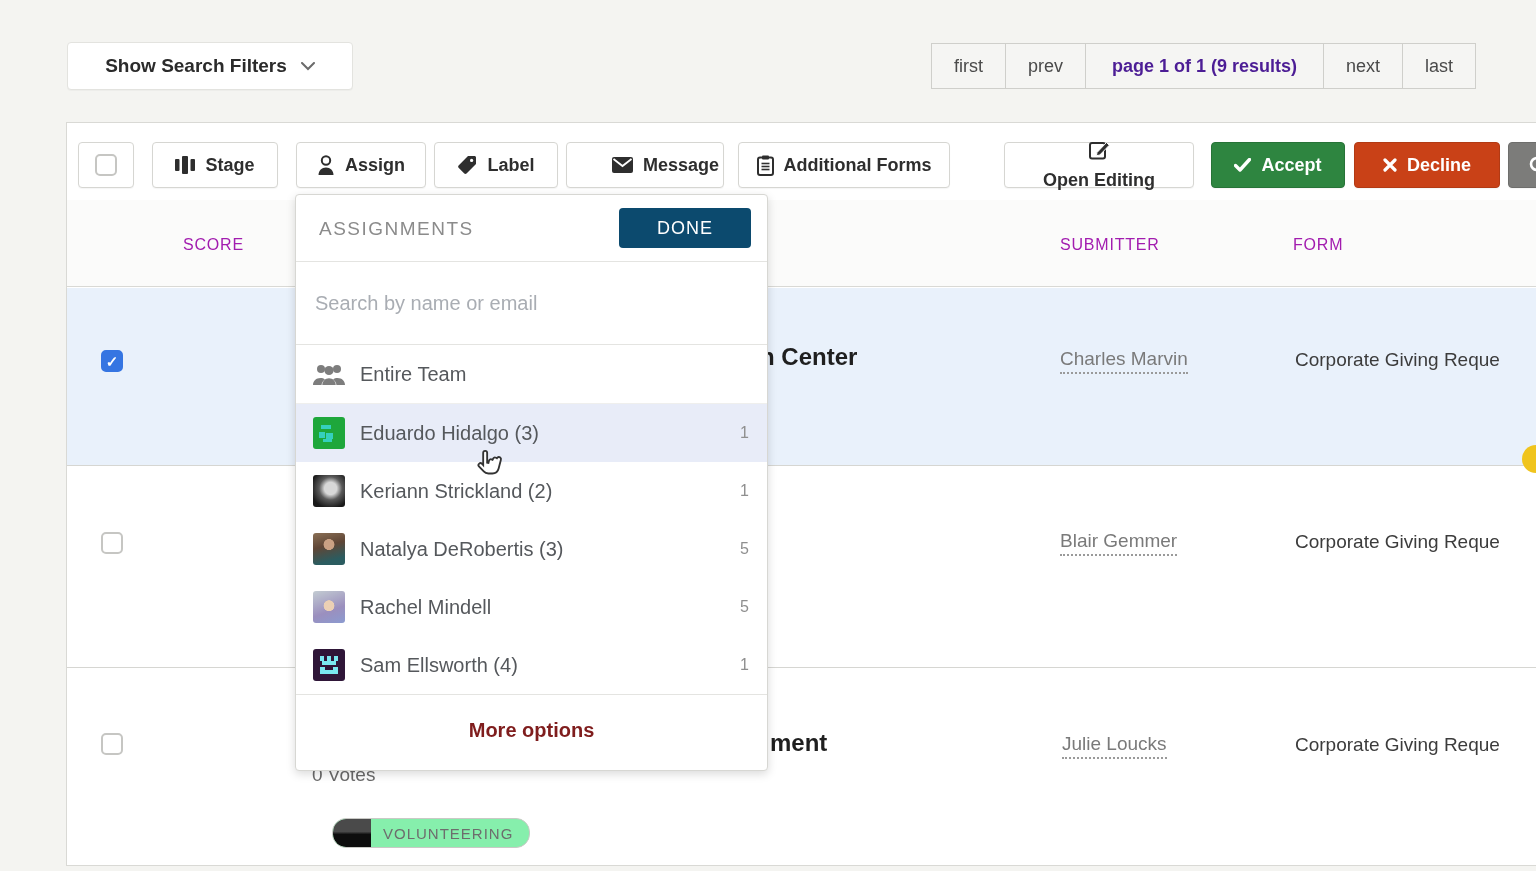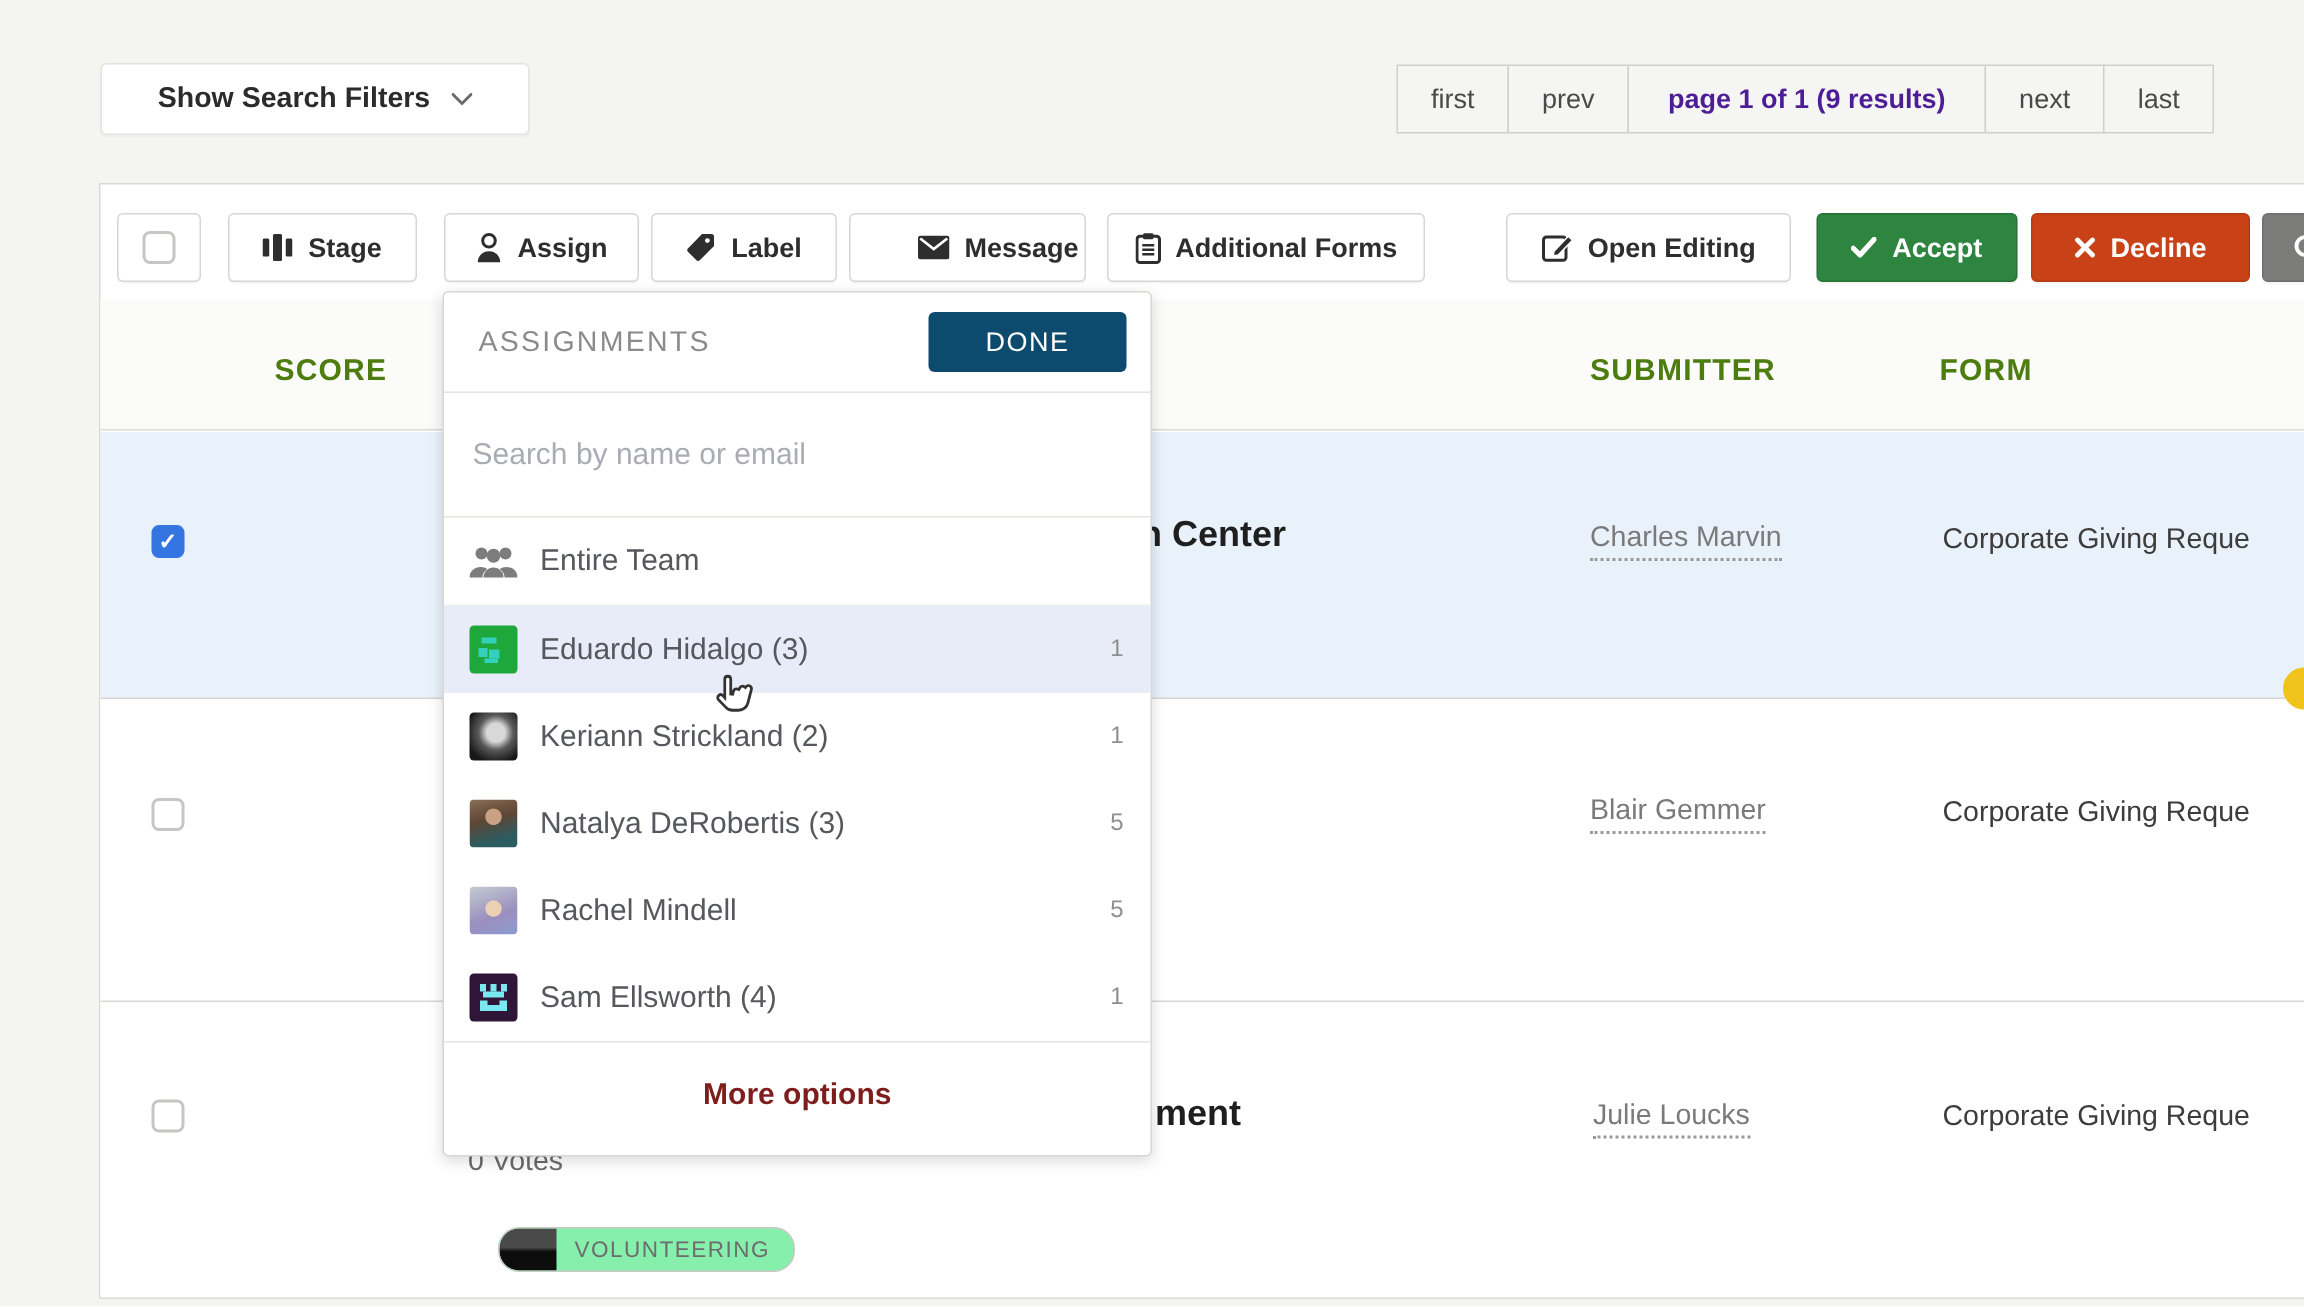"Open Editing" div.tbtn { flex-direction: none -> column }
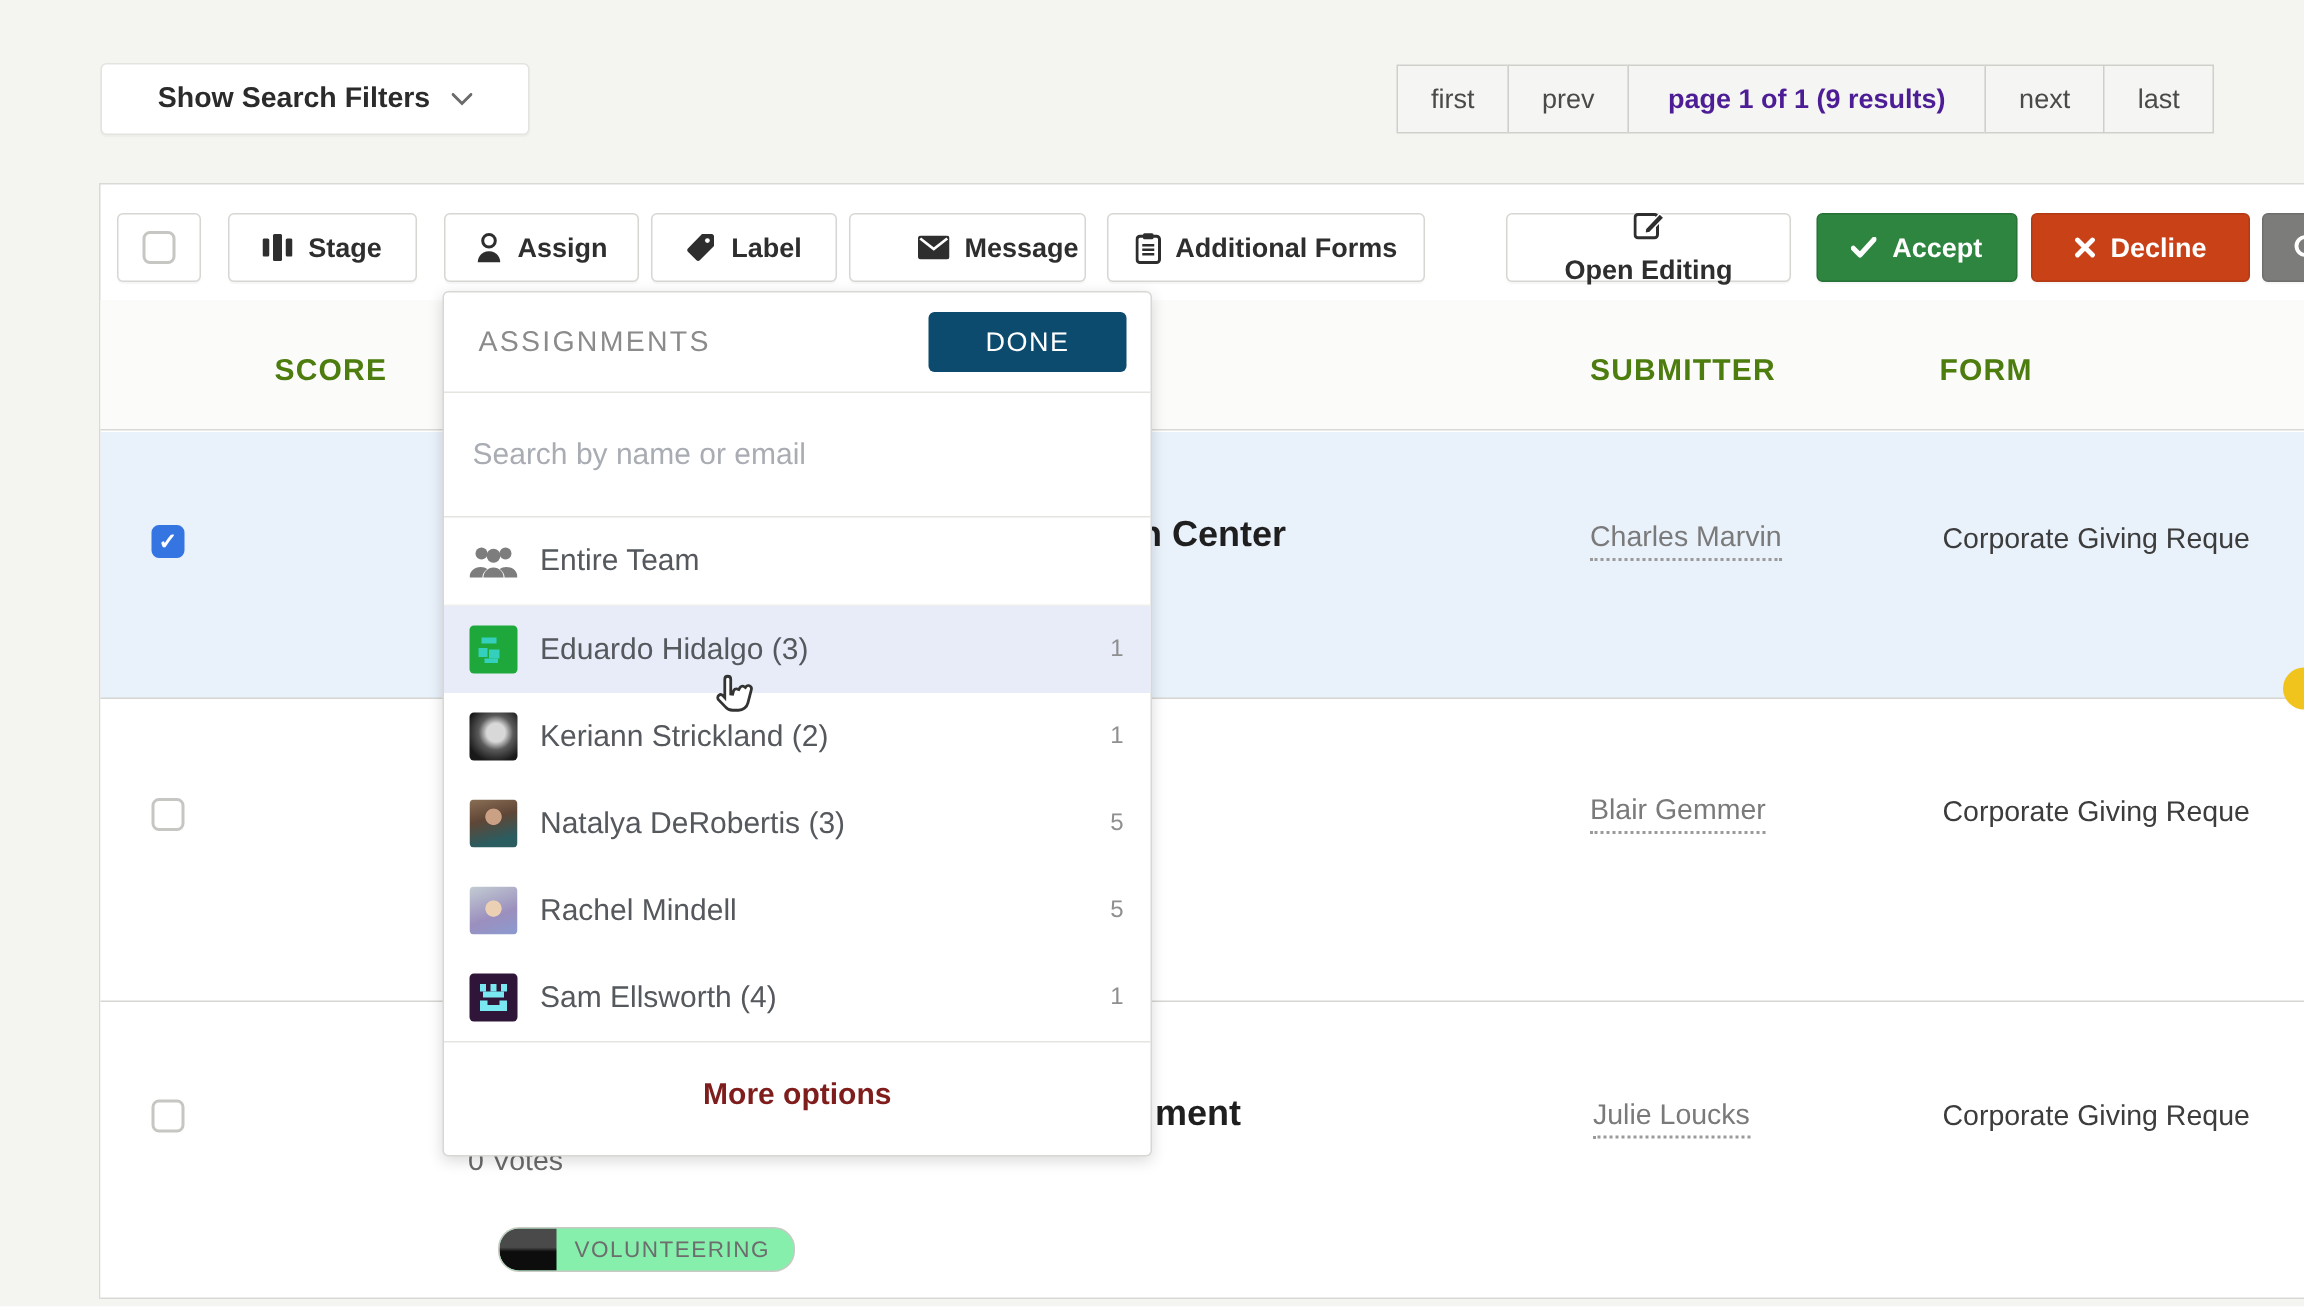"SCORE" .col-h { color: #4d7c0f -> #a21caf; font-size: 20px -> 16px; font-weight: bold -> normal }
